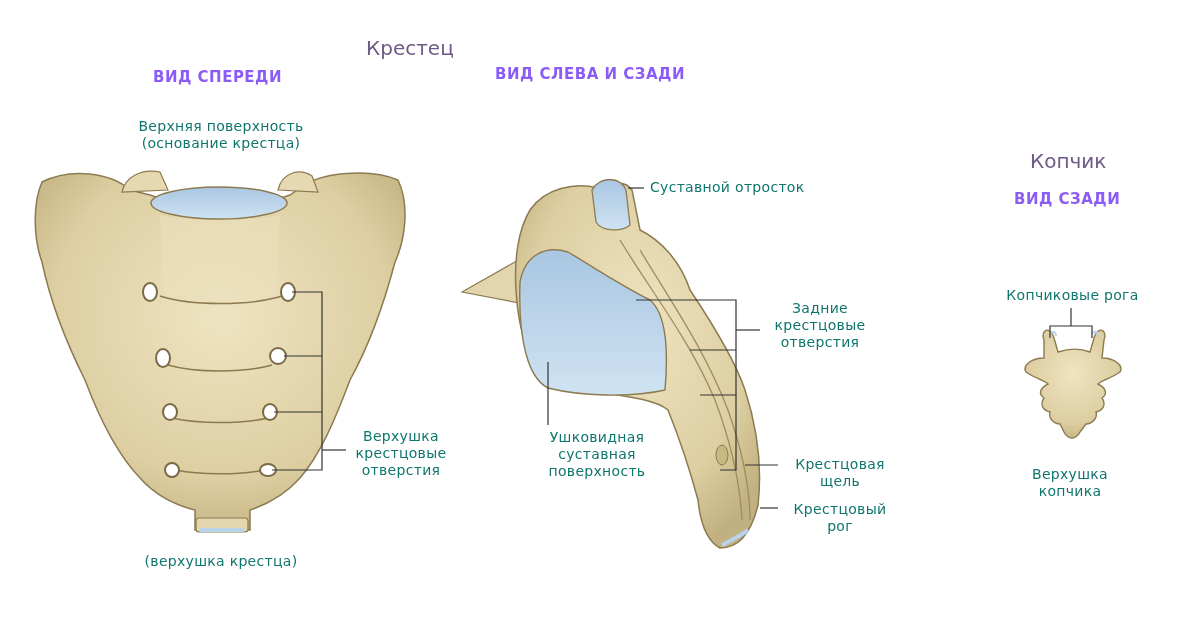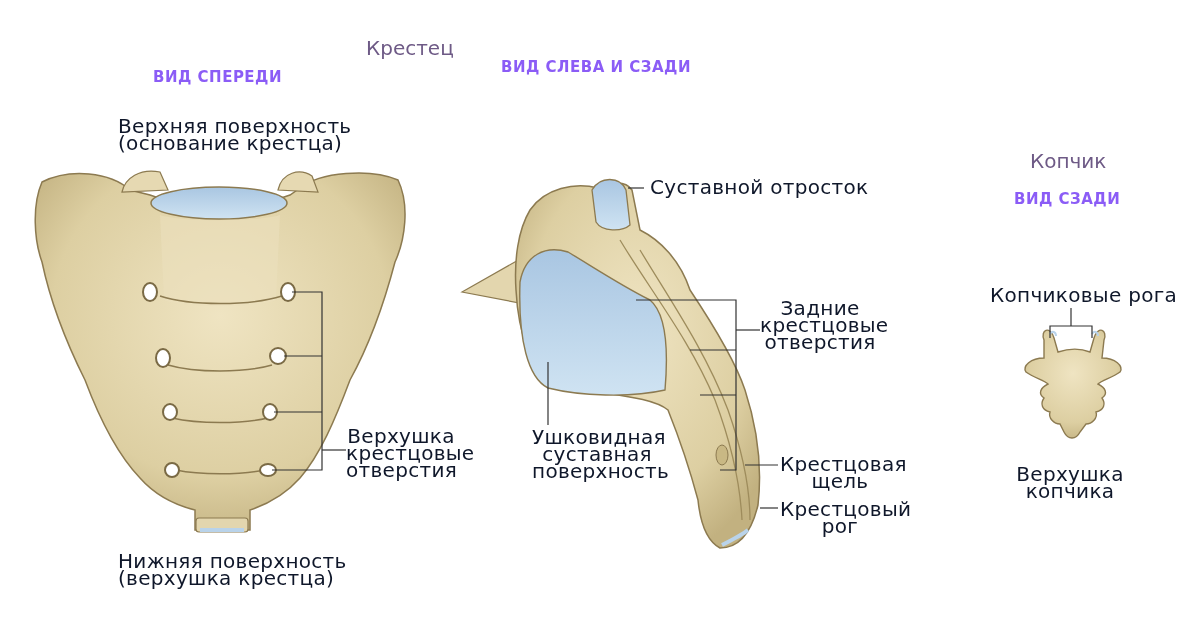"ВИД СЛЕВА И СЗАДИ" div.view { margin-left: 6px -> none; top: 58px -> 65px }
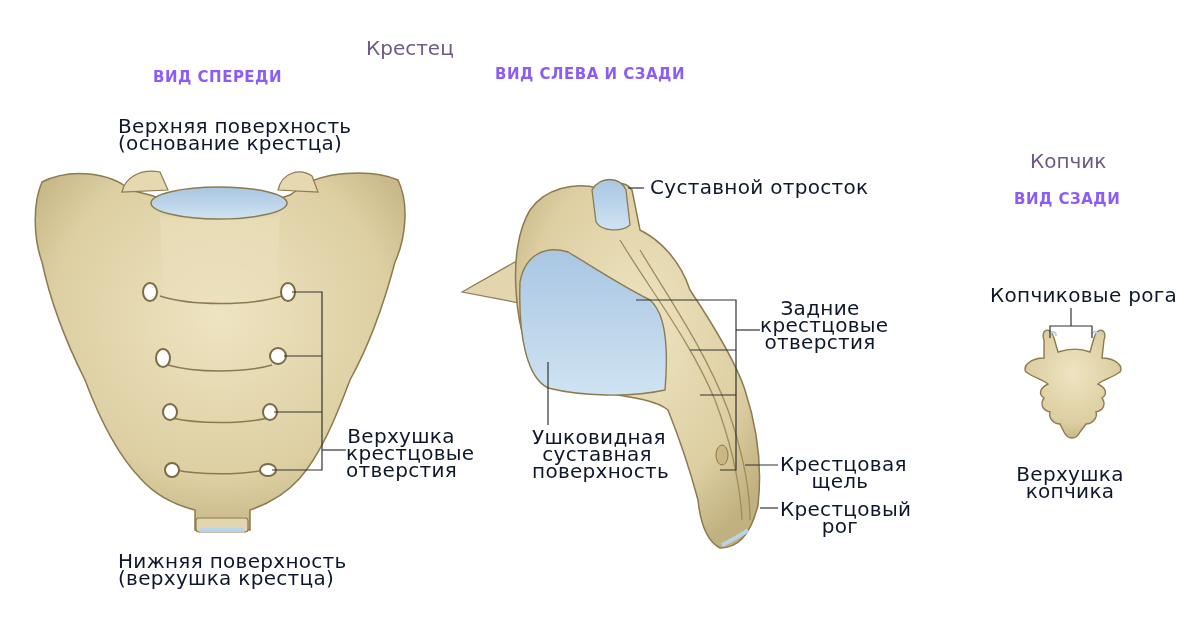"Верхняя поверхность" .lbl { color: #0f172a -> #0f766e; font-size: 20px -> 14px }
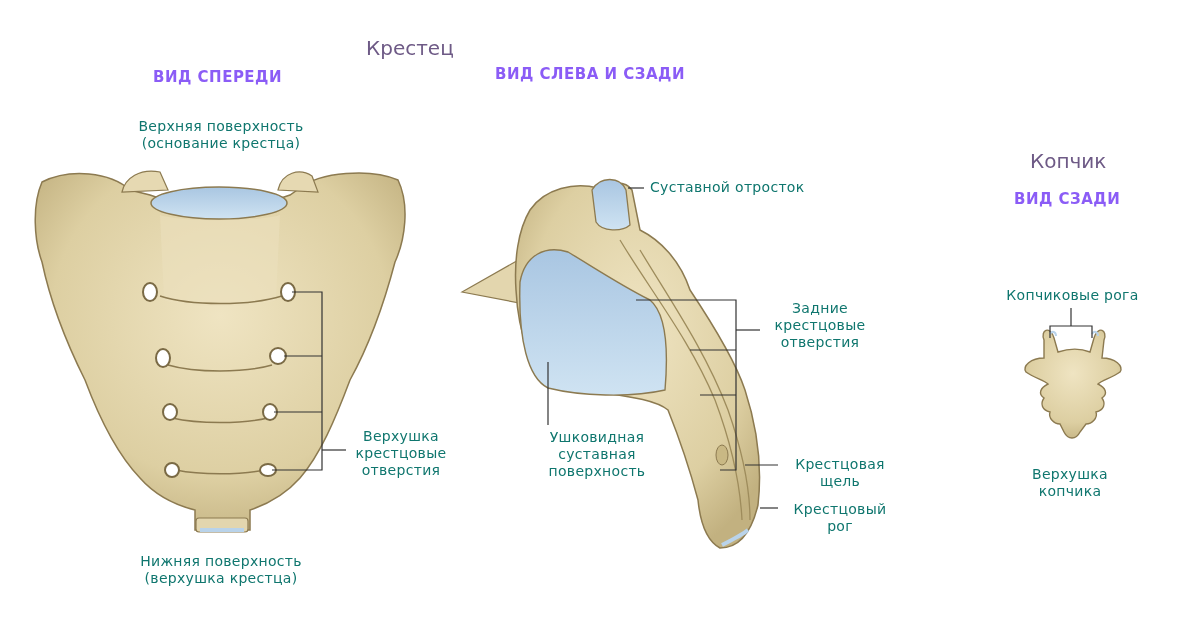"Нижняя поверхность" div { html: <div>Нижняя поверхность</div> -> none }
